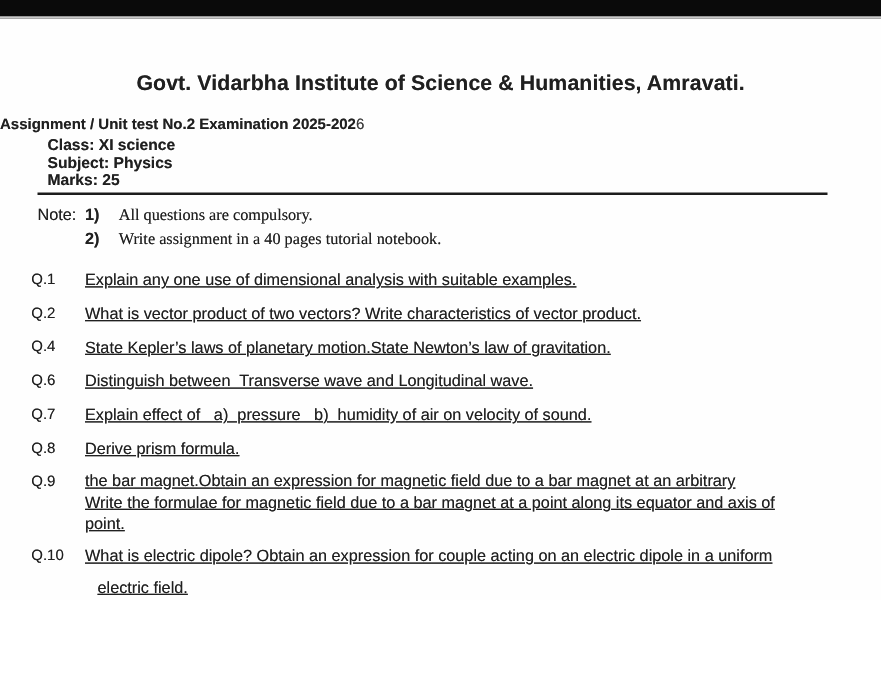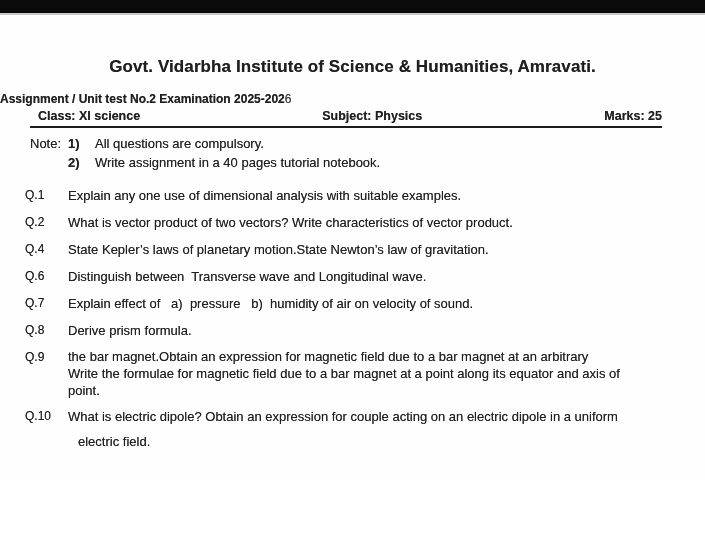"Class: XI science" .info-row { flex-direction: none -> column }
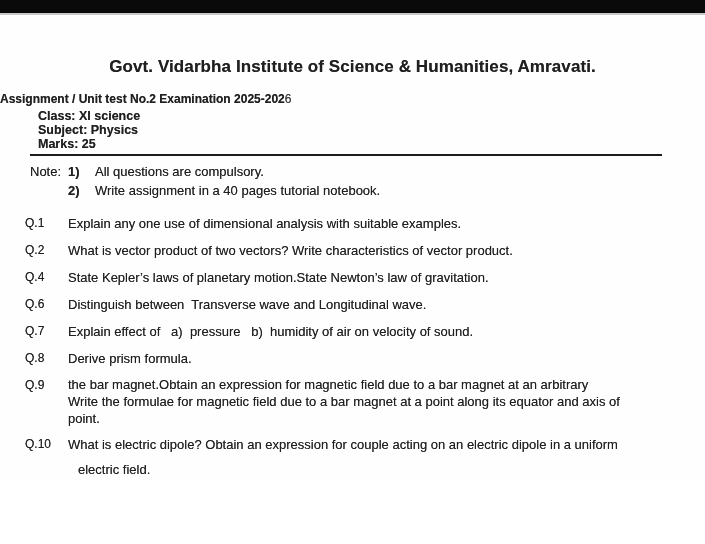"All questions are compulsory." .note-text { font-family: none -> Liberation Serif, serif }
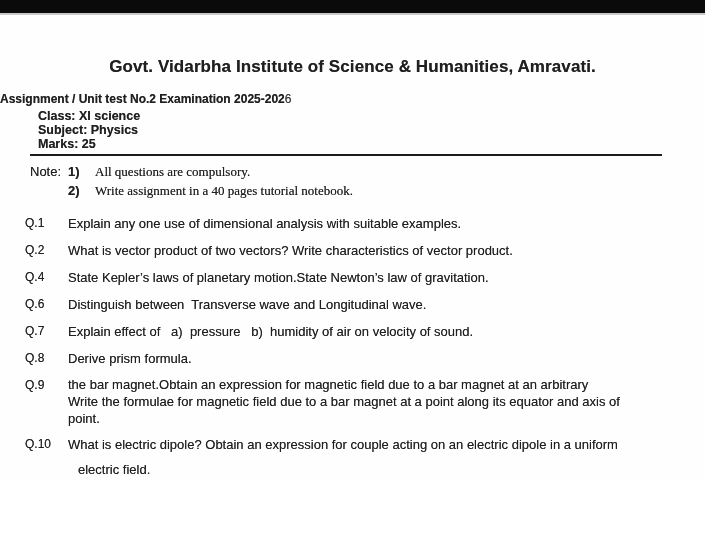"Explain any one use of" .qline { text-decoration: none -> underline }
